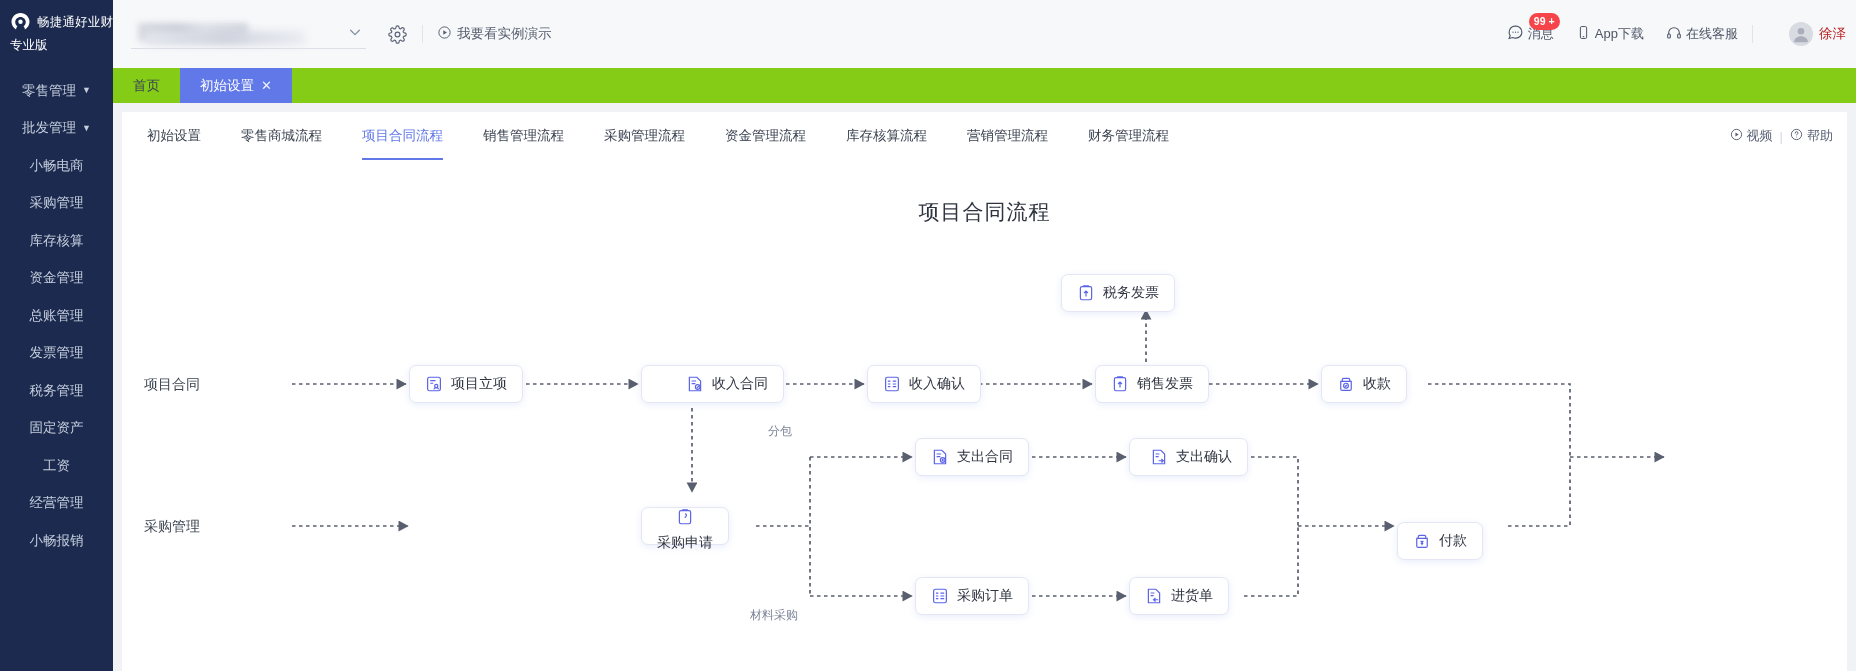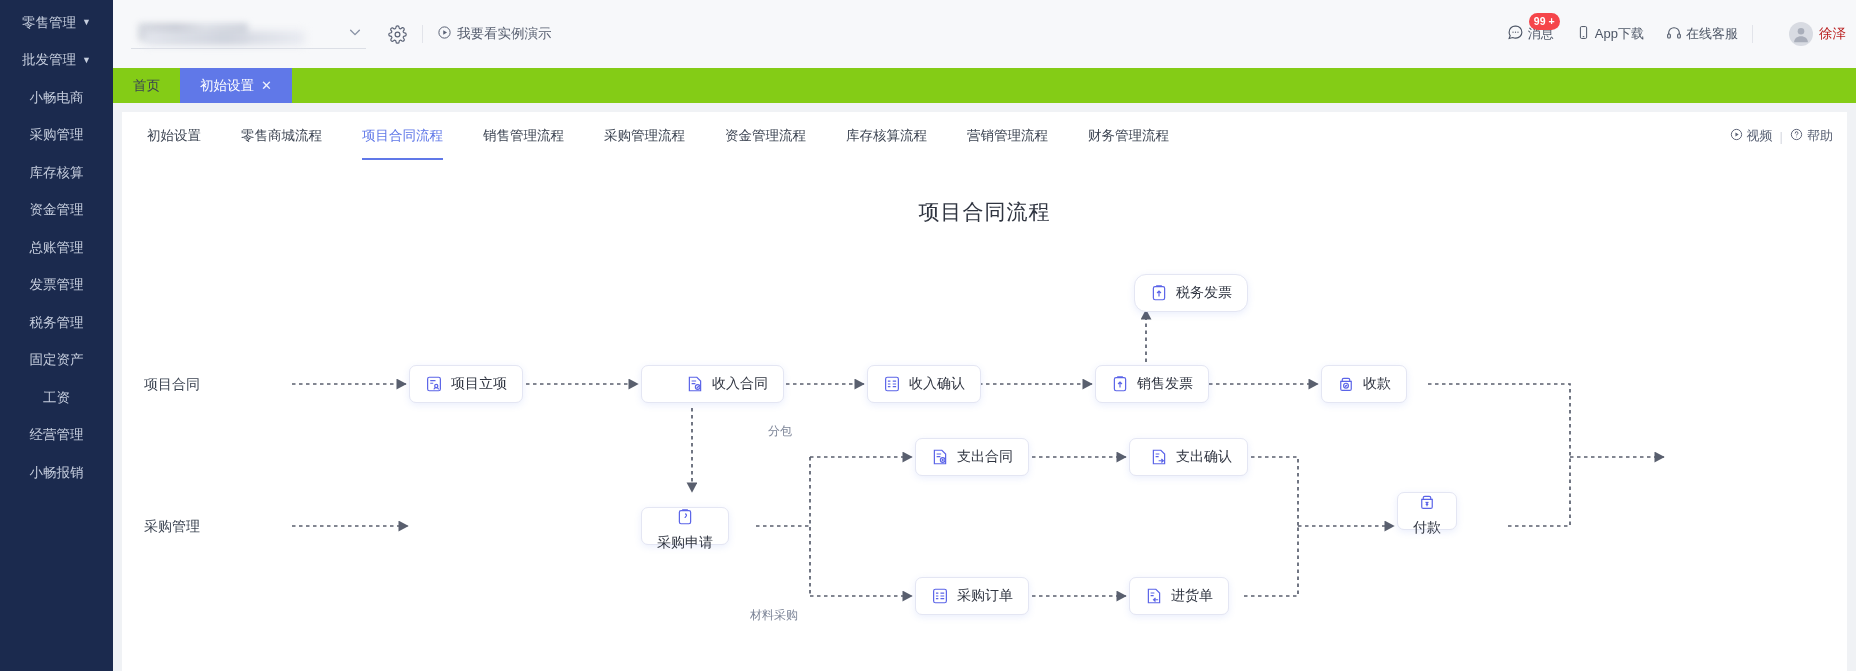"畅捷通好业财" div.logo-box { html: none -> <div> <div> <span> <svg> <path></path> <circle></circle> </svg> </span> <span>畅捷通好业财</span> </div> <div>专业版</div> </div> }
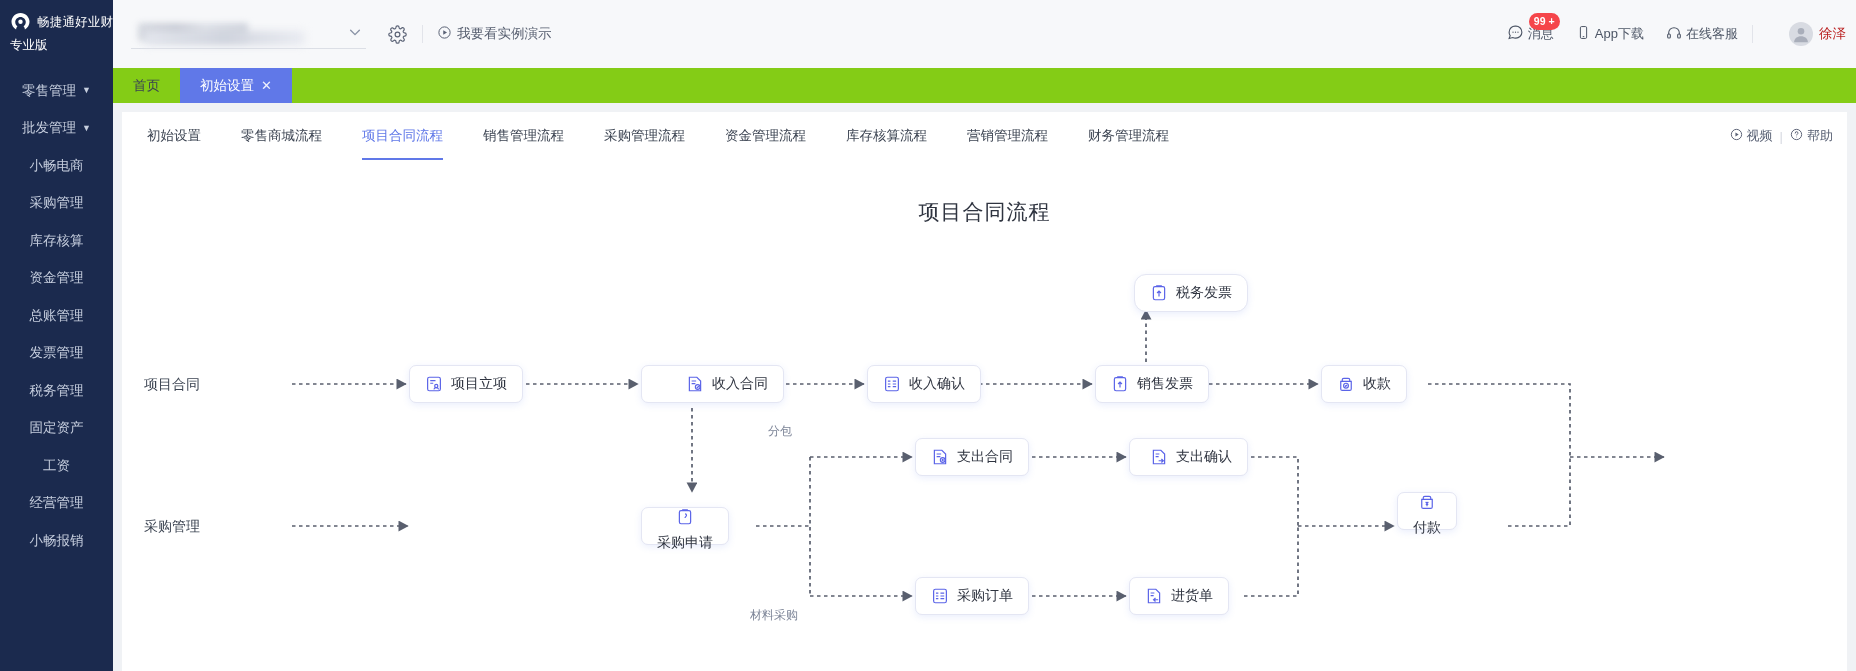"税务发票" div.node { border-radius: 12px -> none; left: 1012px -> 939px }
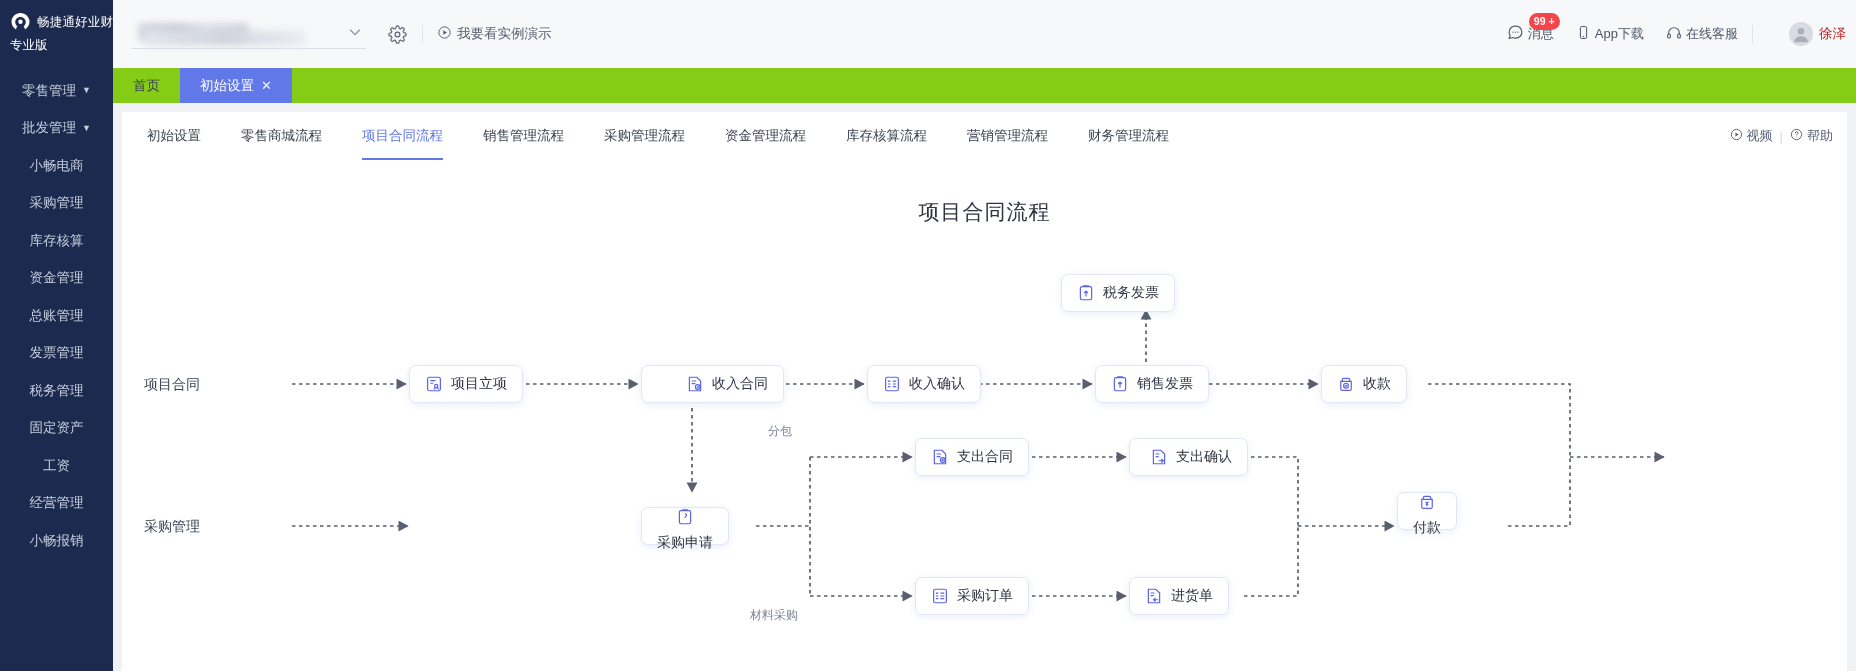"付款" div.node { flex-direction: column -> none; top: 266px -> 296px }
